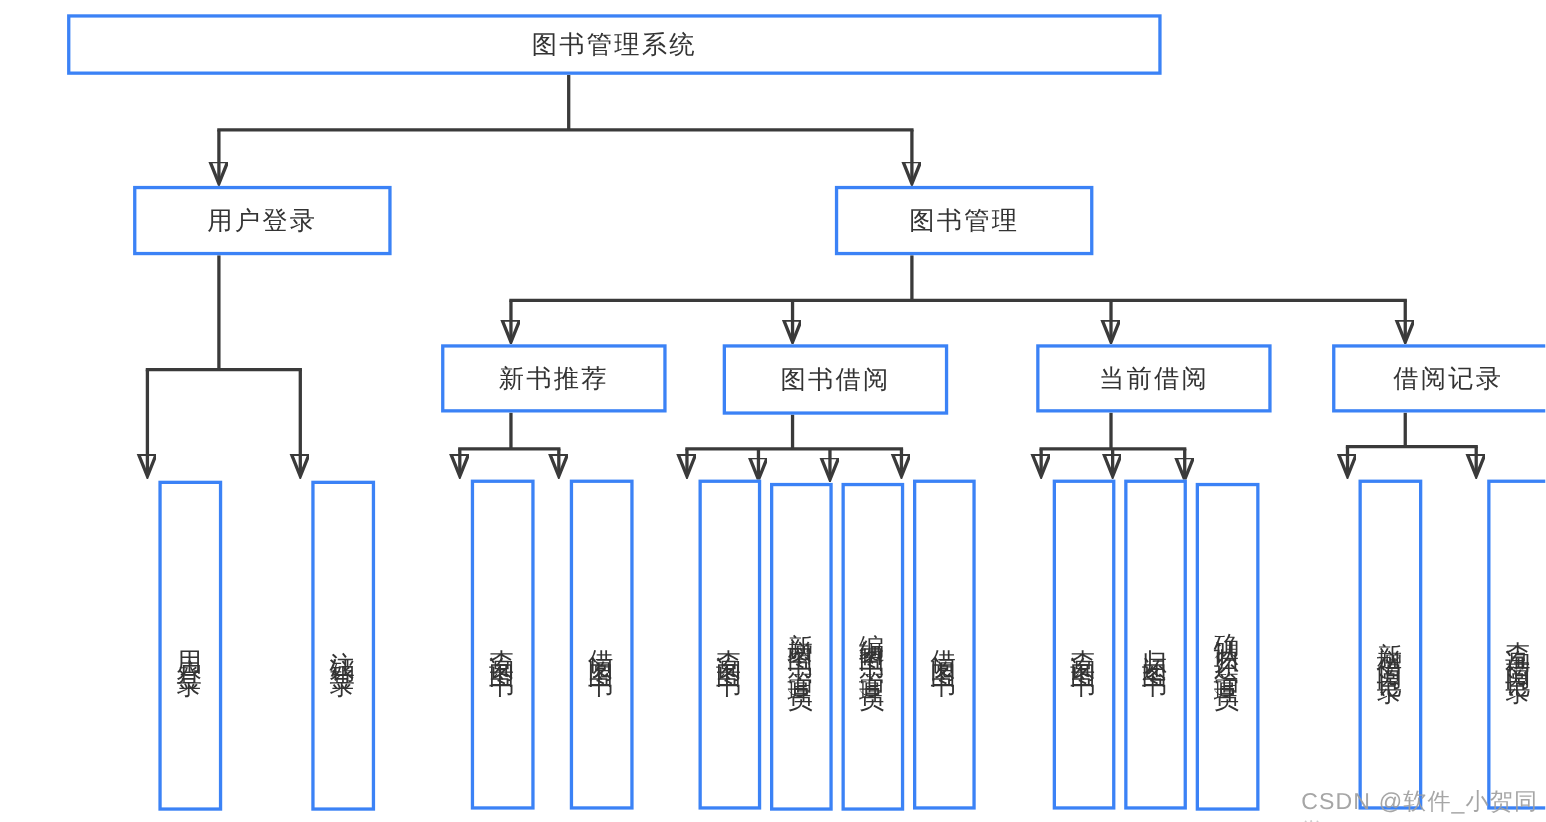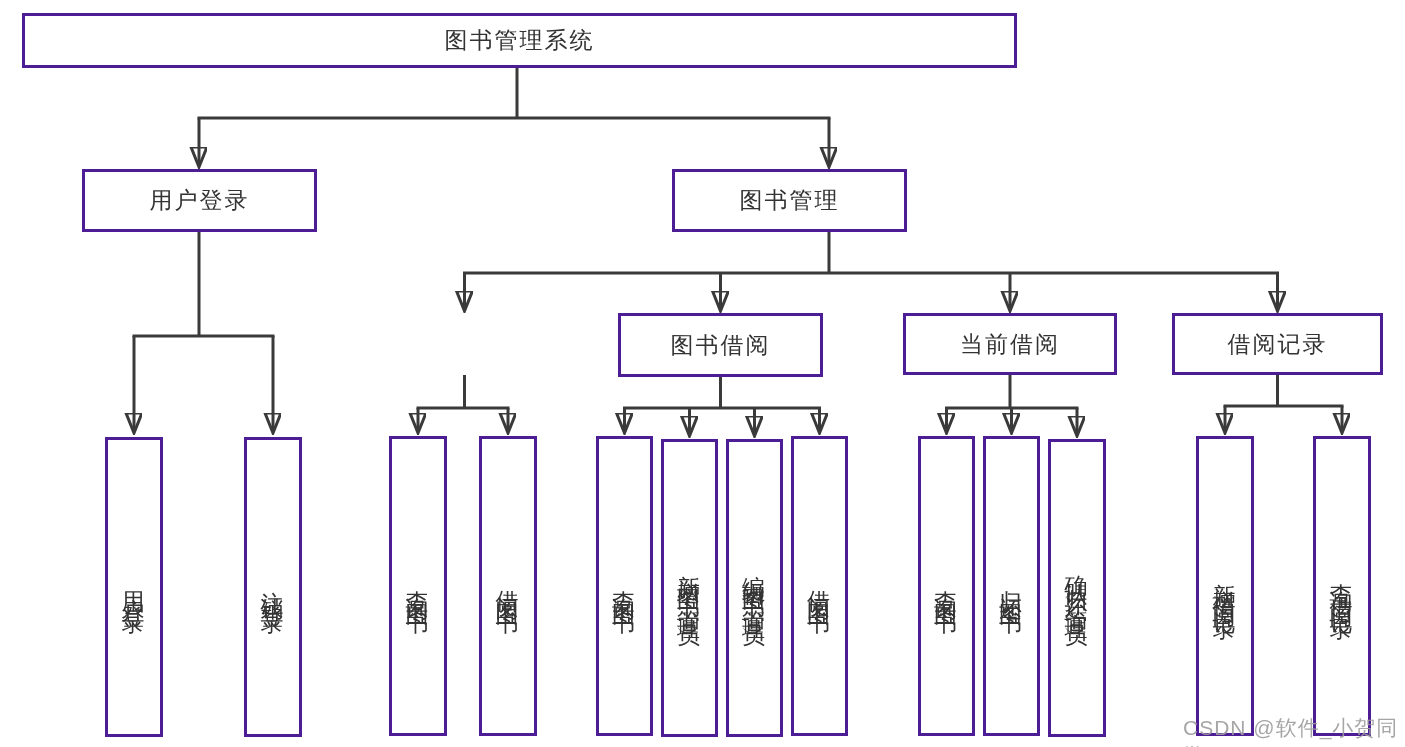"图书管理系统" .box { border: 3px solid #4c1d95 -> 3px solid #3b82f6; margin-left: none -> 39px }
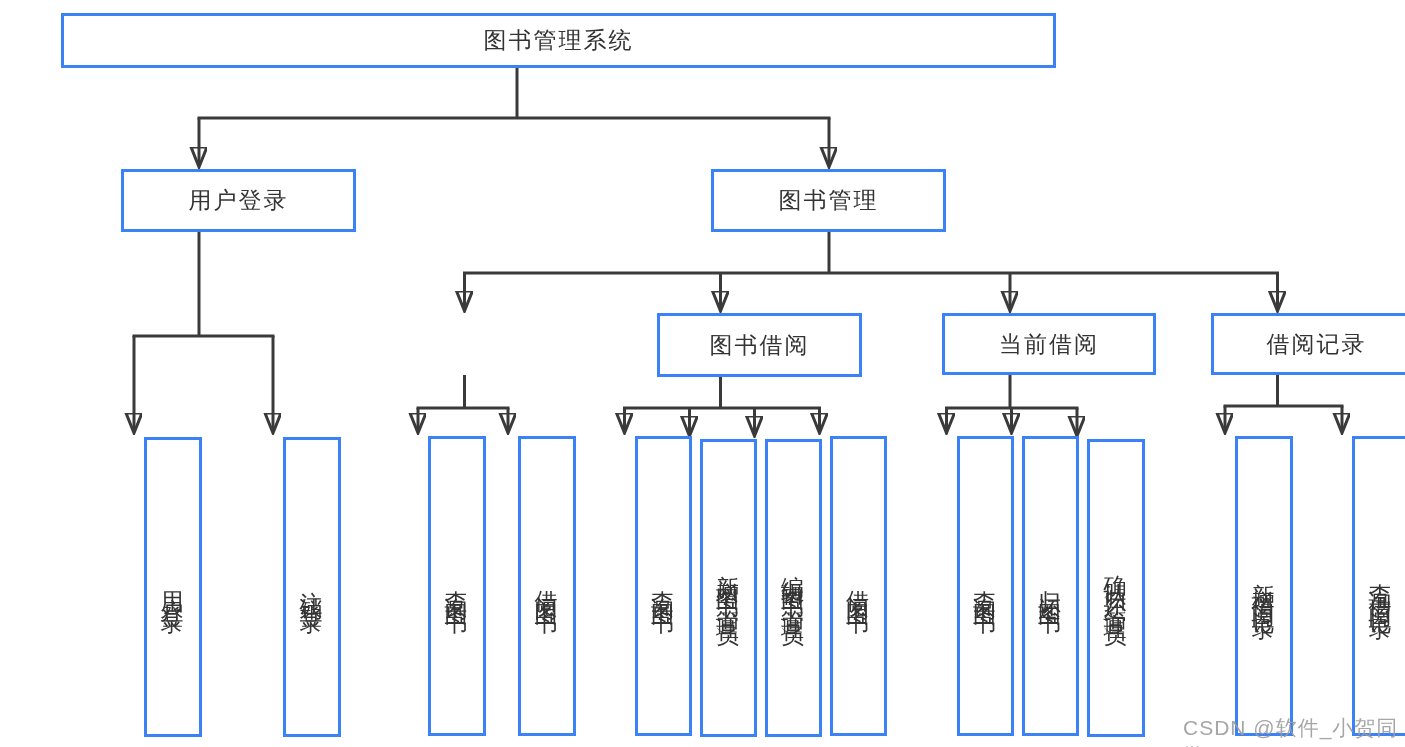"图书管理" div.box { left: 672px -> 720px }
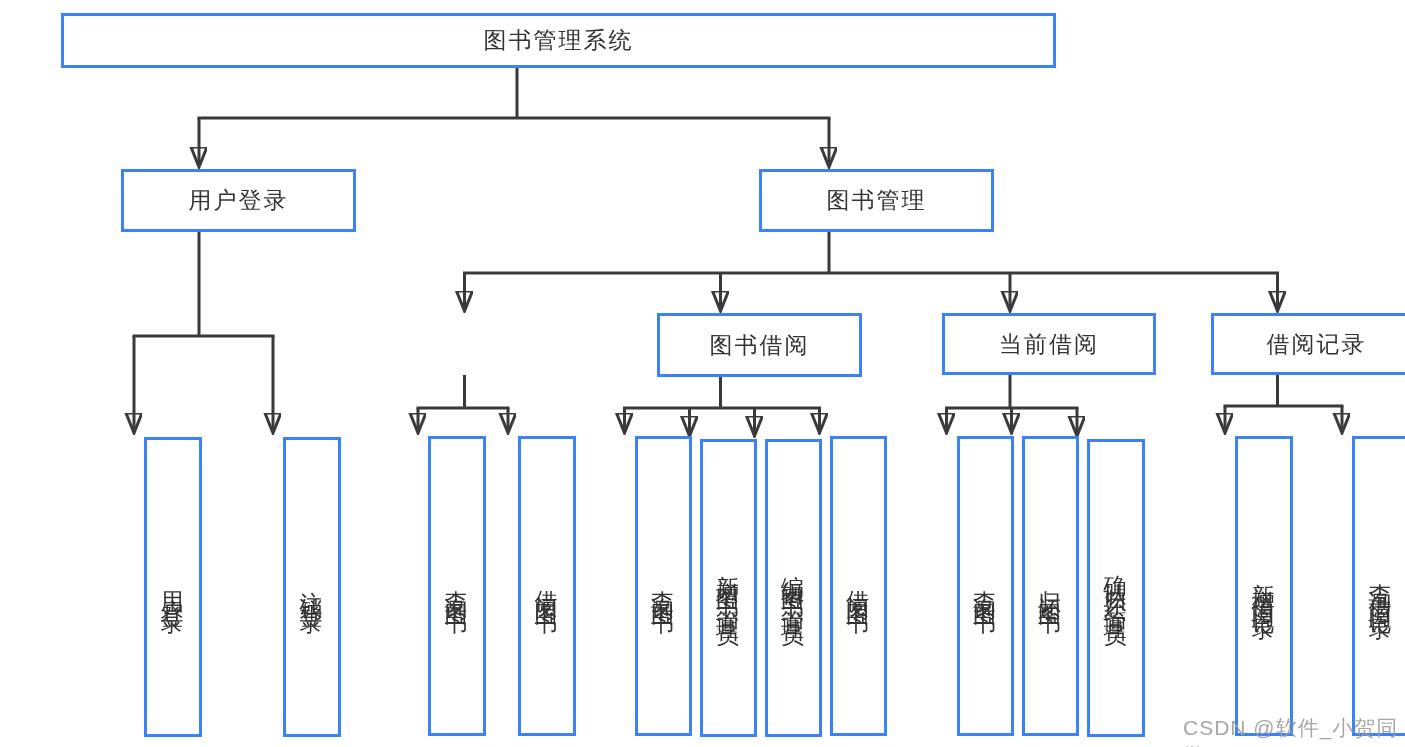"新书推荐" div.box { html: none -> <div>新书推荐</div> }
